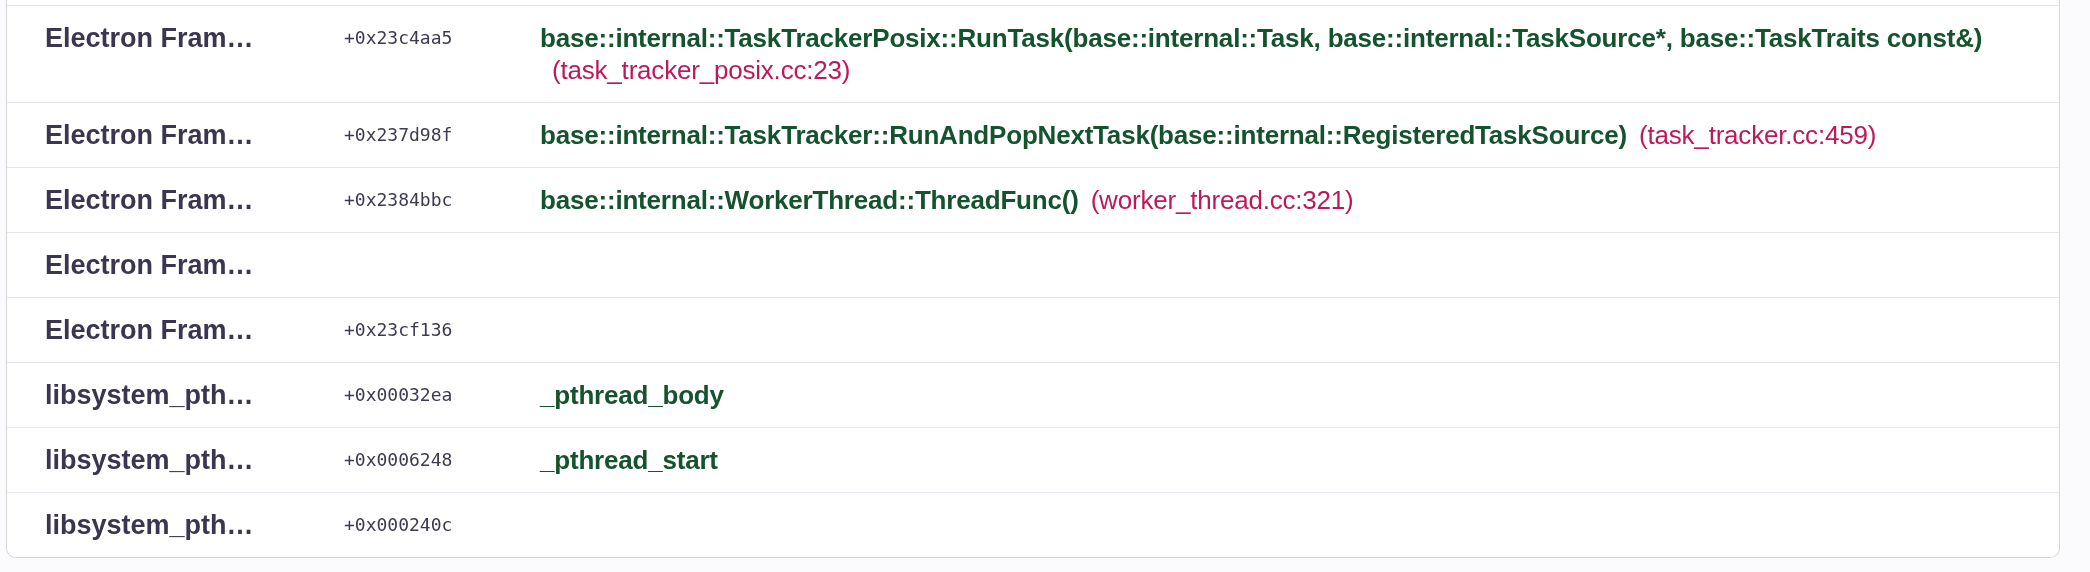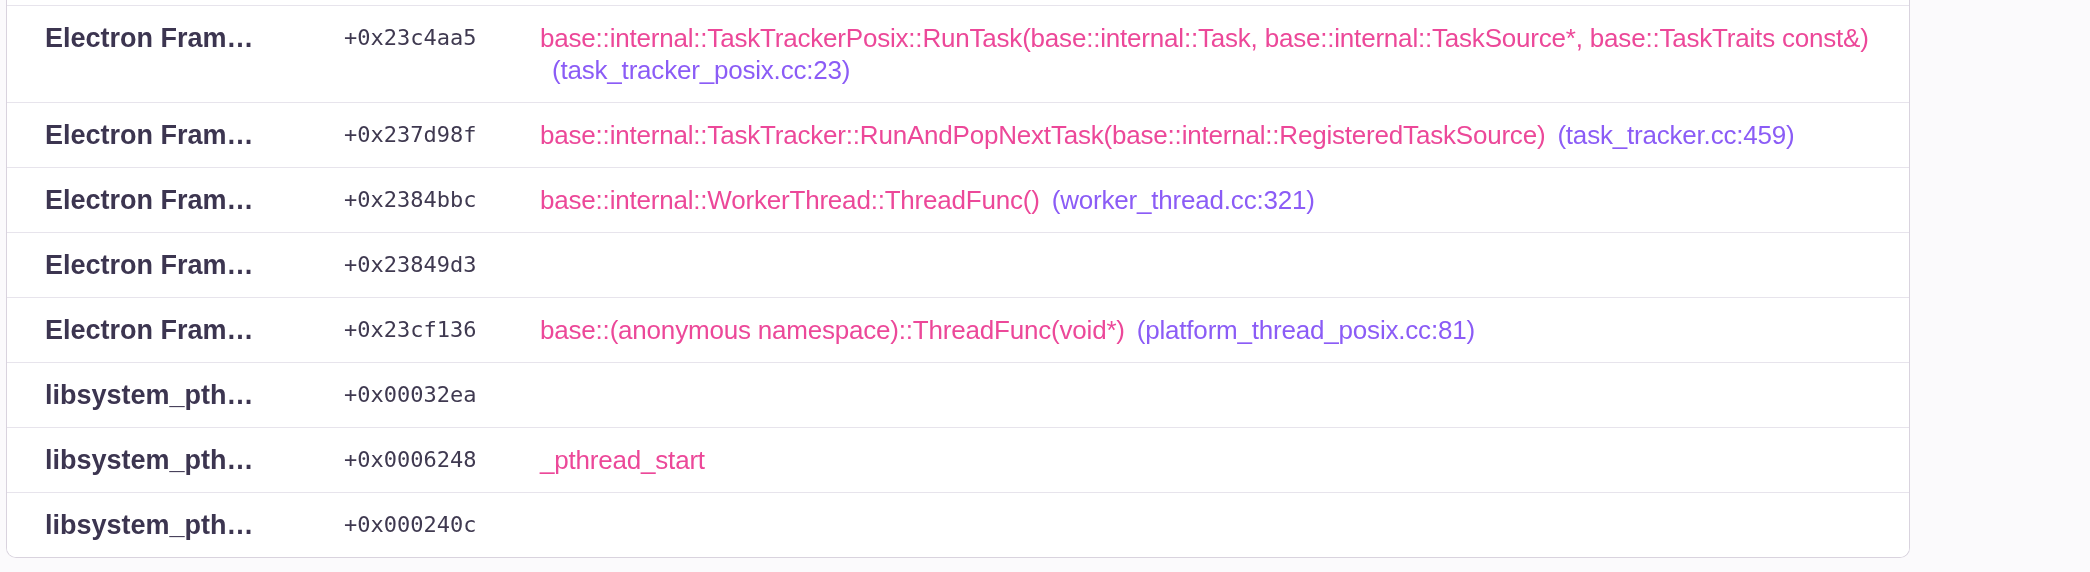"Electron Fram…" .trace-card { width: 1904px -> 2054px }
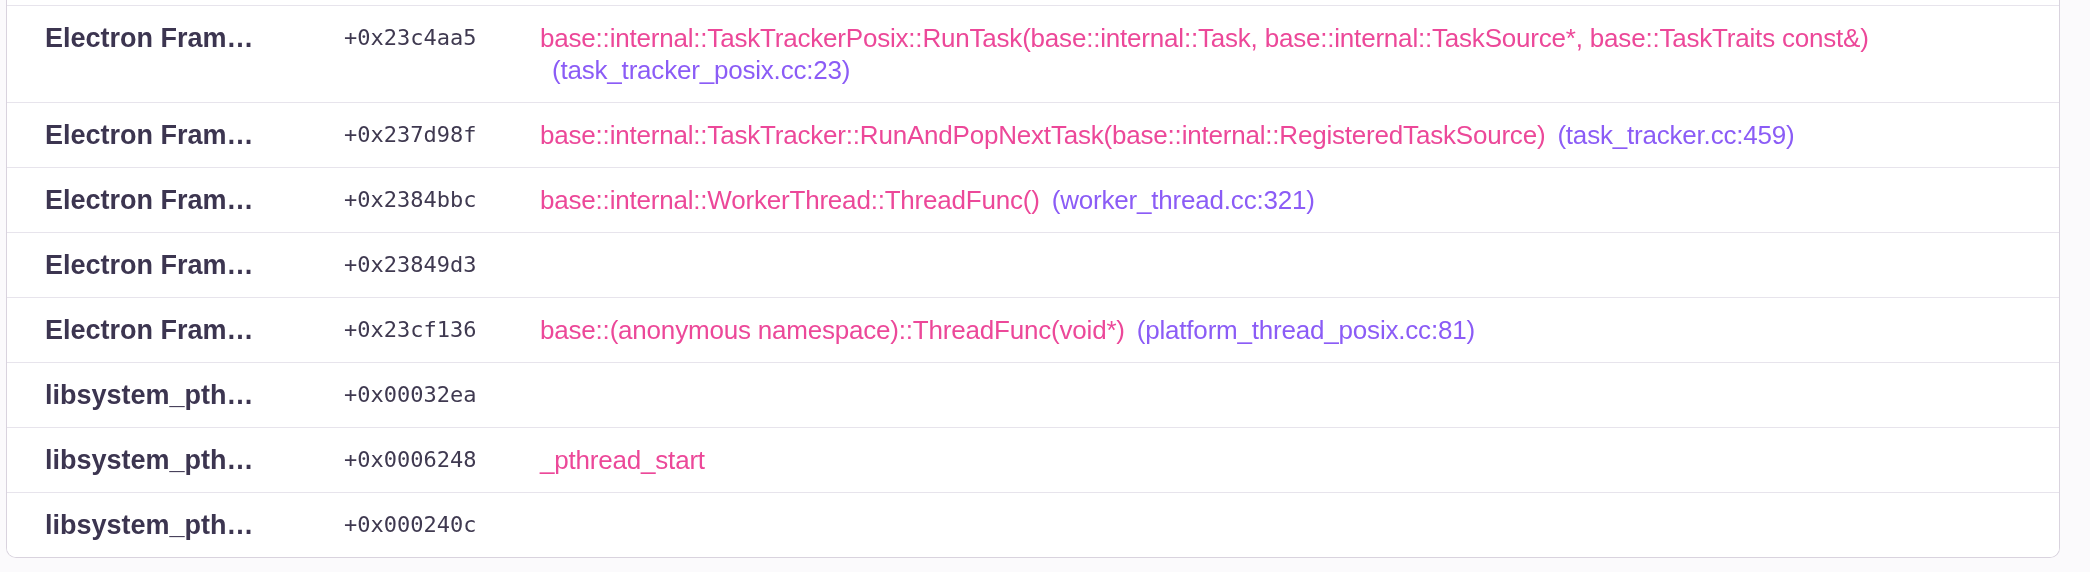"+0x23c4aa5" .col-address { font-size: 22px -> 18px }
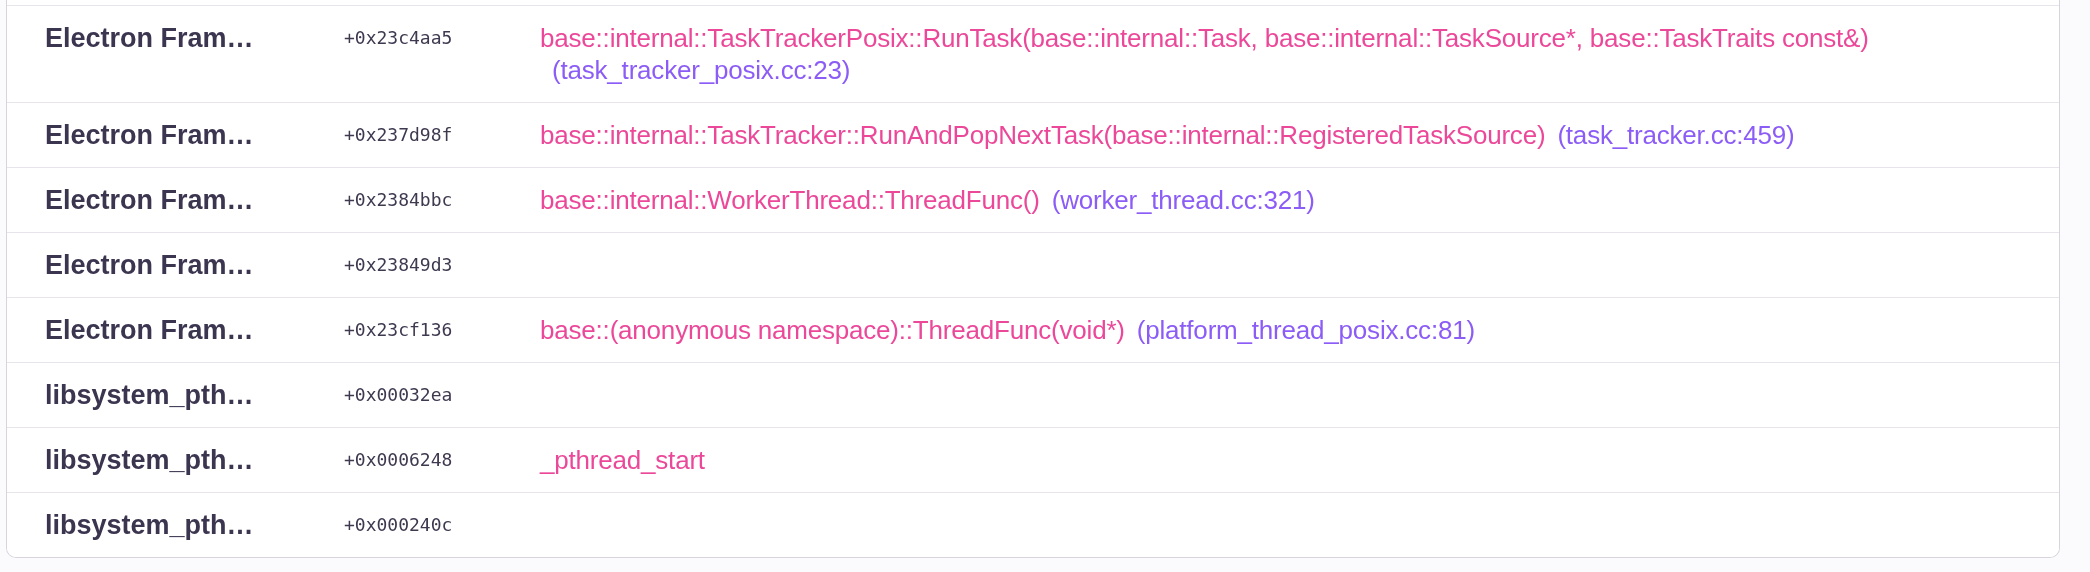"base::internal::TaskTrackerPosix::RunTas" .fn { color: #ec4899 -> #14532d; font-weight: normal -> bold }
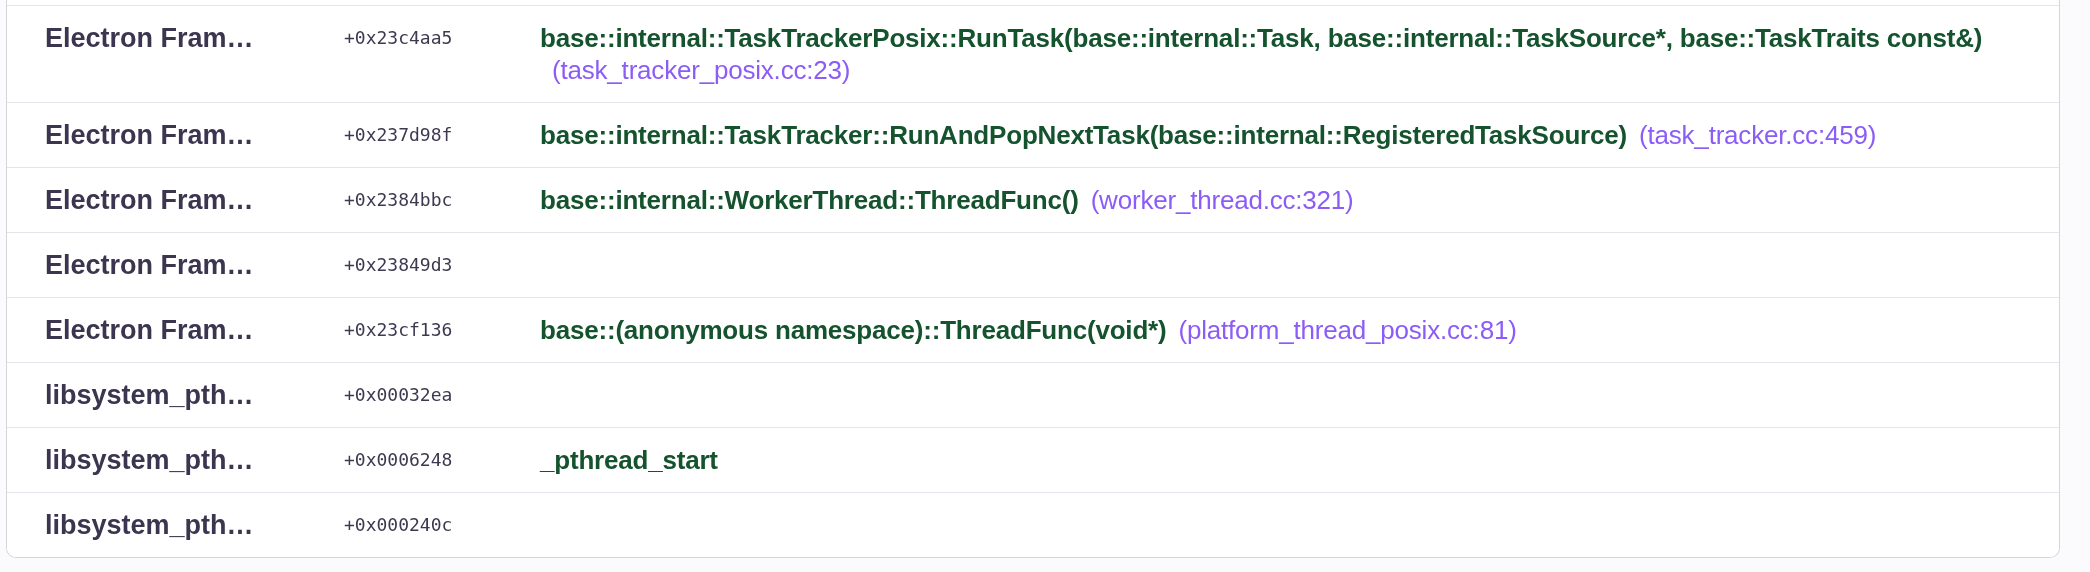"(task_tracker_posix.cc:23)" .src { color: #8b5cf6 -> #be185d }
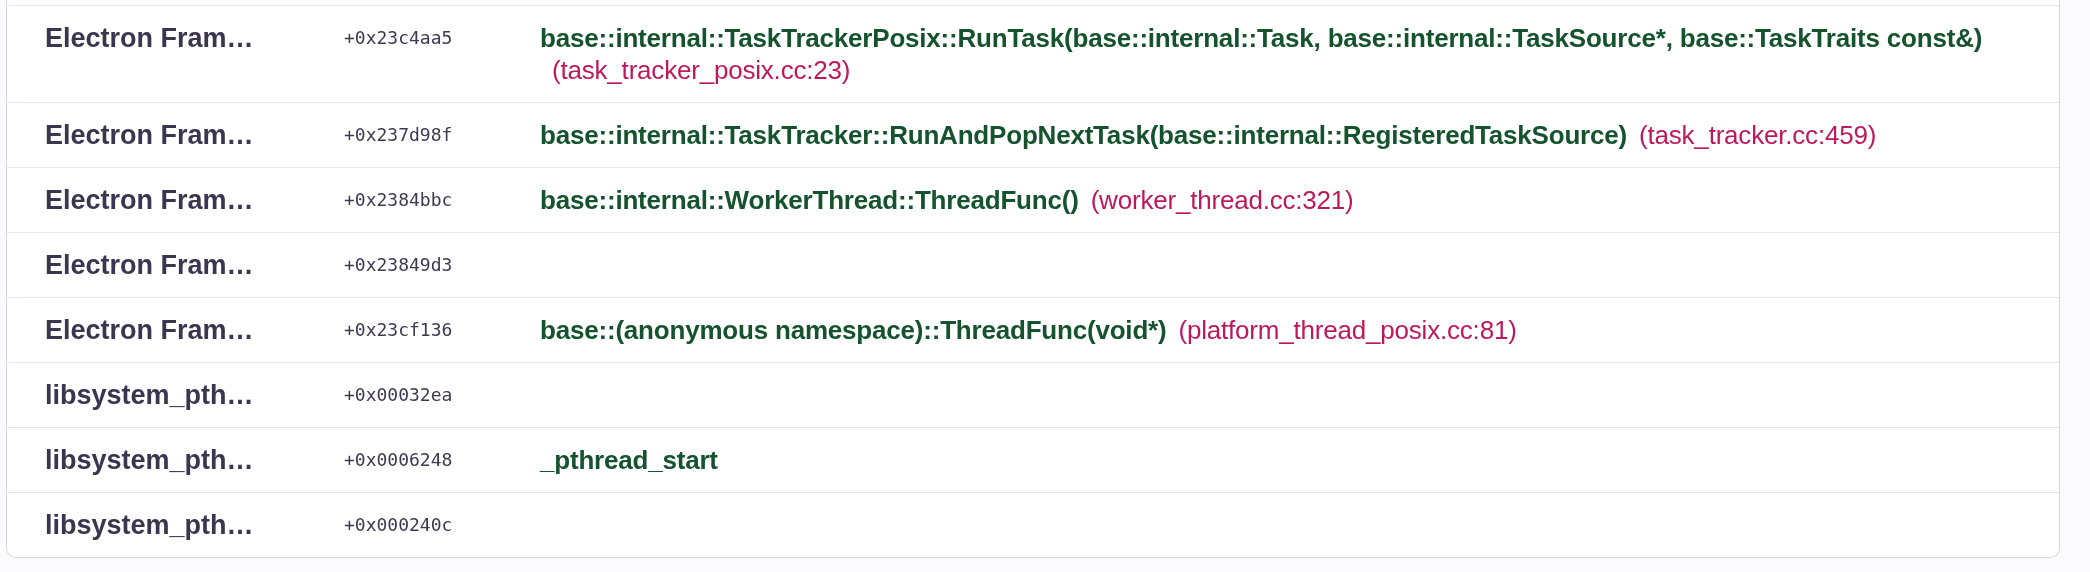"+0x23849d3" div.col-address { html: <div>+0x23849d3</div> -> none }
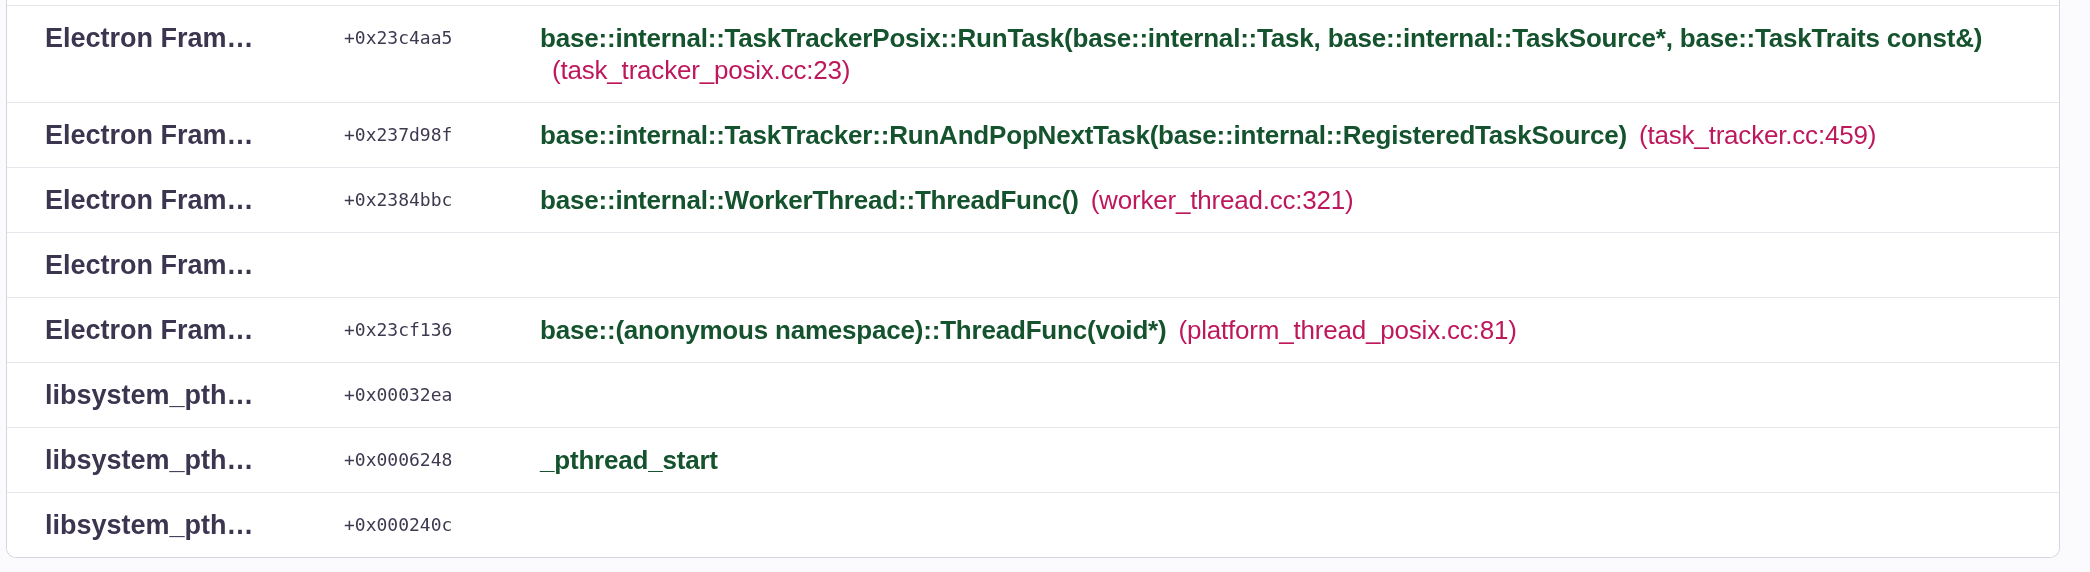"base::(anonymous" div.col-function { html: <div> <span>base::(anonymous namespace)::ThreadFunc(void*)</span><span>(platform_thread_posix.cc:81)</span> </div> -> none }
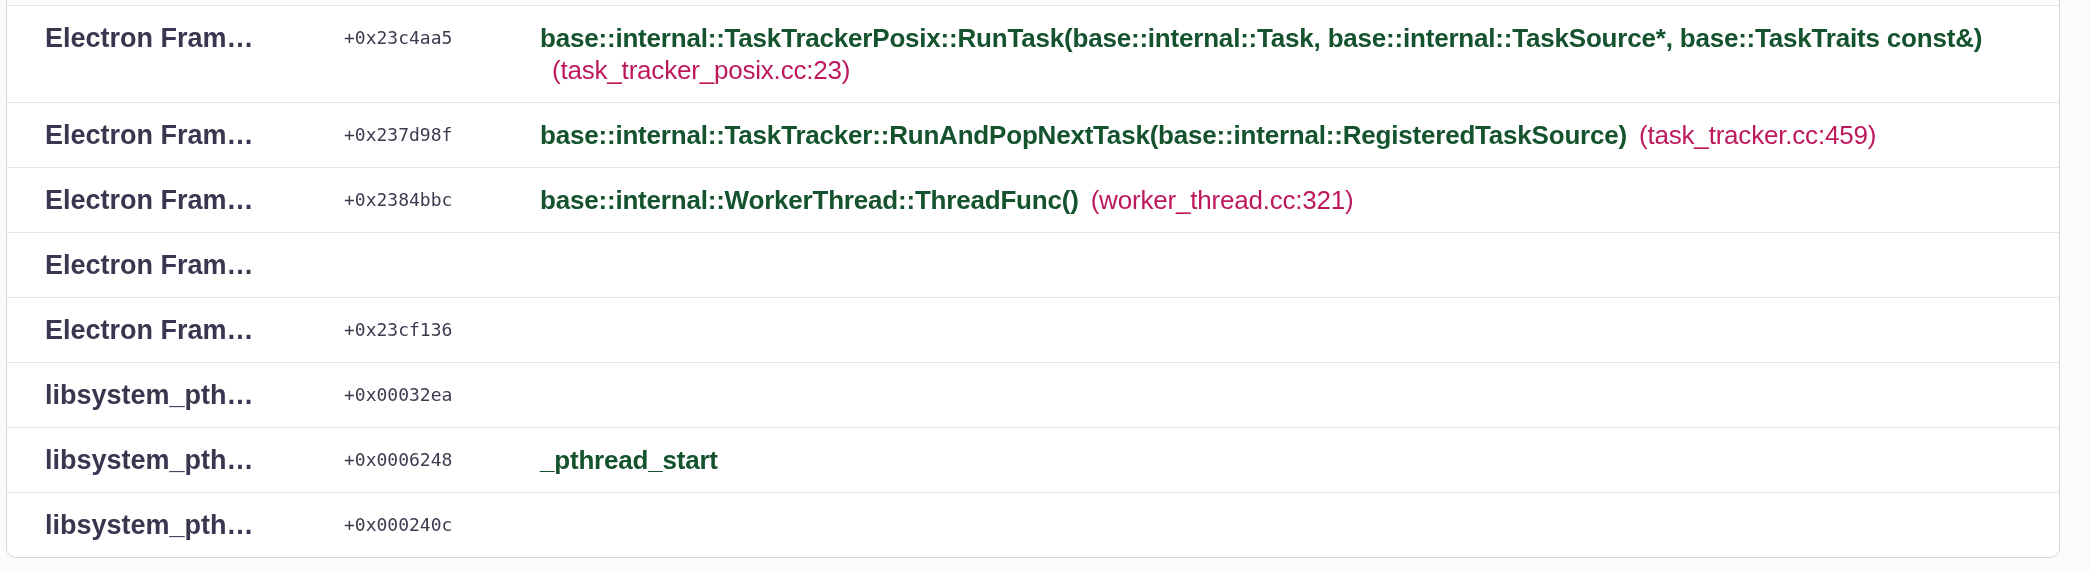"_pthread_body" div.col-function { html: none -> <div> <span>_pthread_body</span><span></span> </div> }
